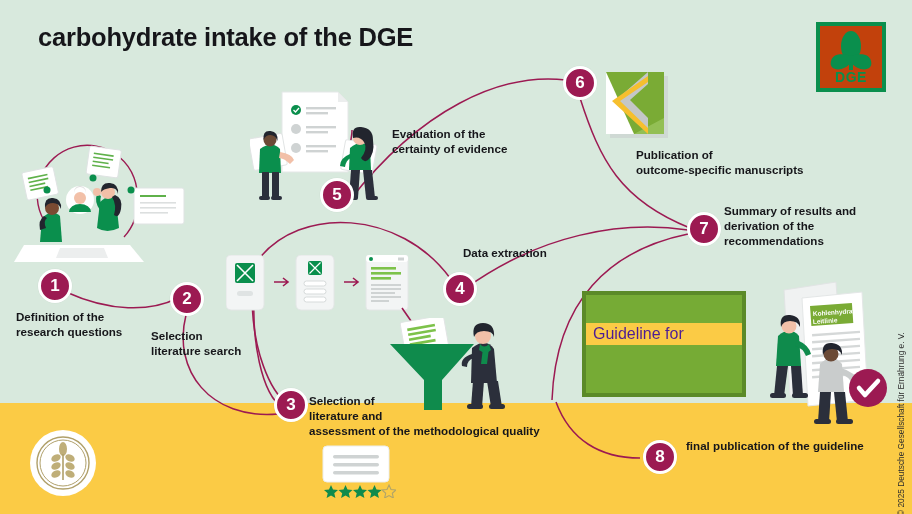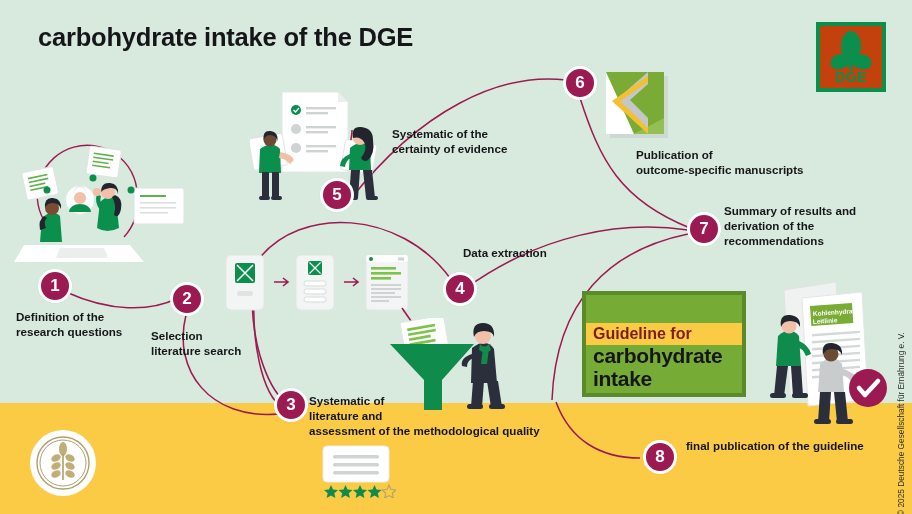"Systematic of the" div { text: Systematic -> Evaluation }
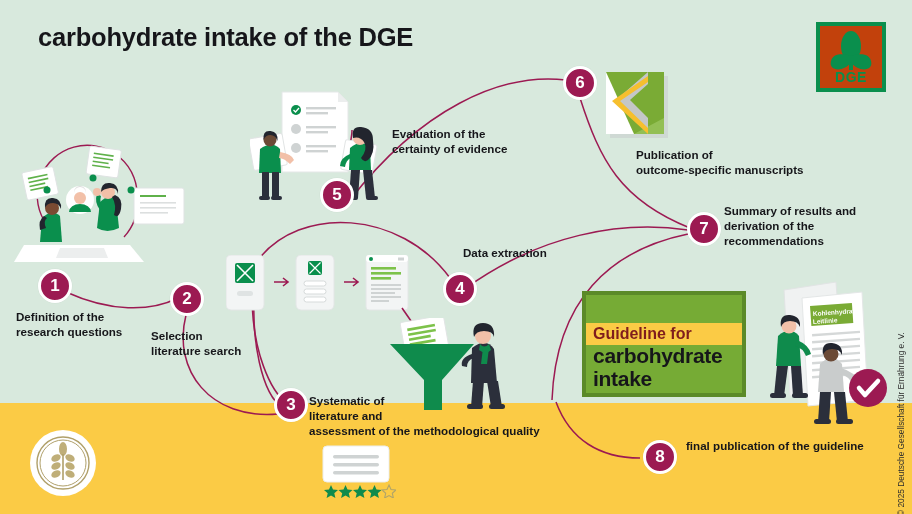"Guideline for" .cover-t1 { color: #7f1d1d -> #4c1d95; font-weight: bold -> normal }
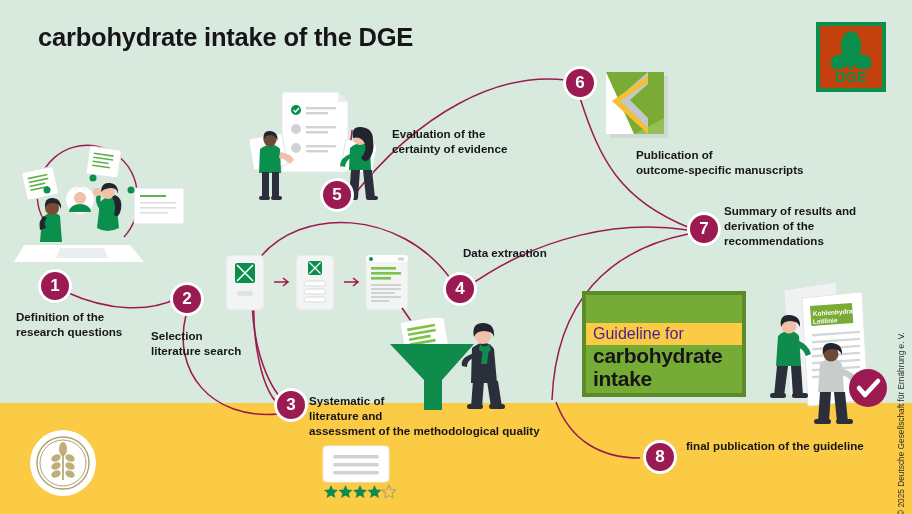"carbohydrate" div.cover-t2 { html: <div> <div>carbohydrate</div> <div>intake</div> </div> -> none }
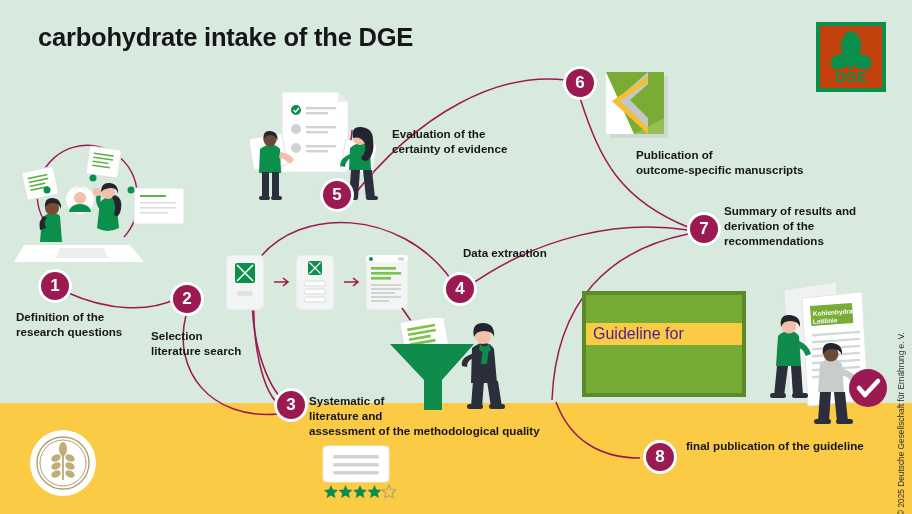"Systematic of" div { text: Systematic -> Selection }
